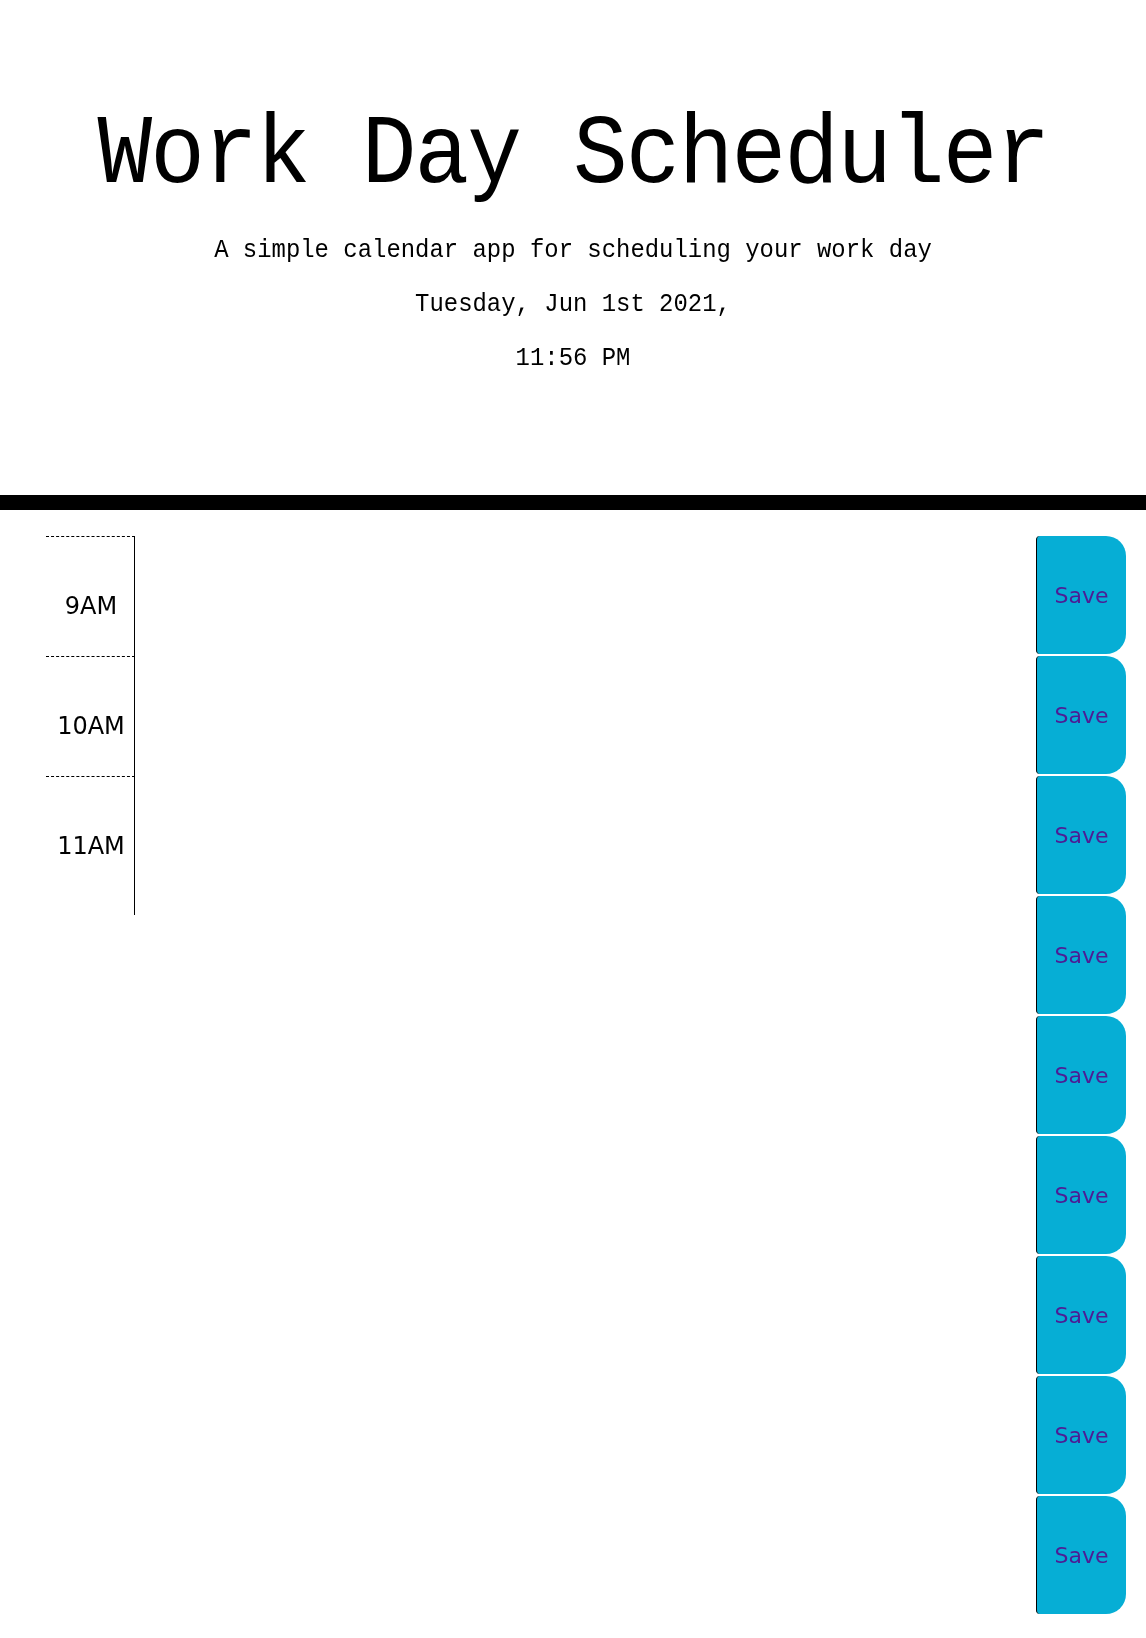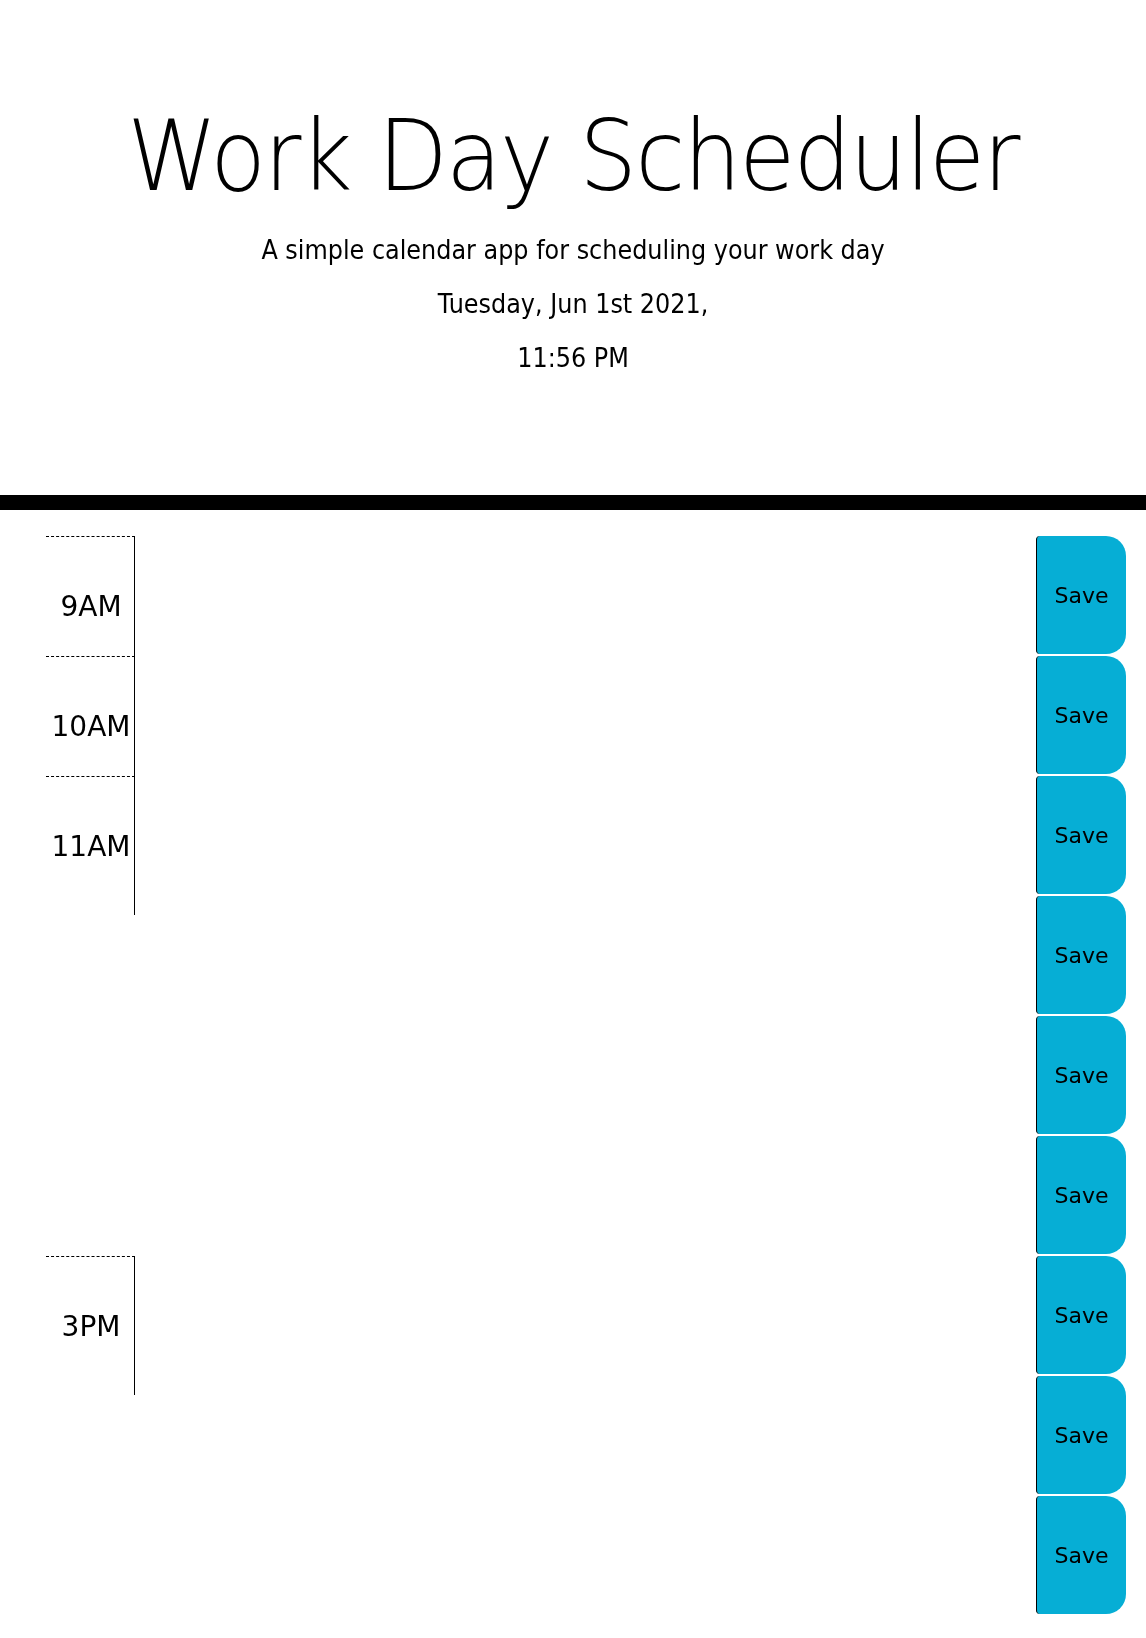"Work Day Scheduler" .jumbotron { font-family: none -> Liberation Mono, monospace }
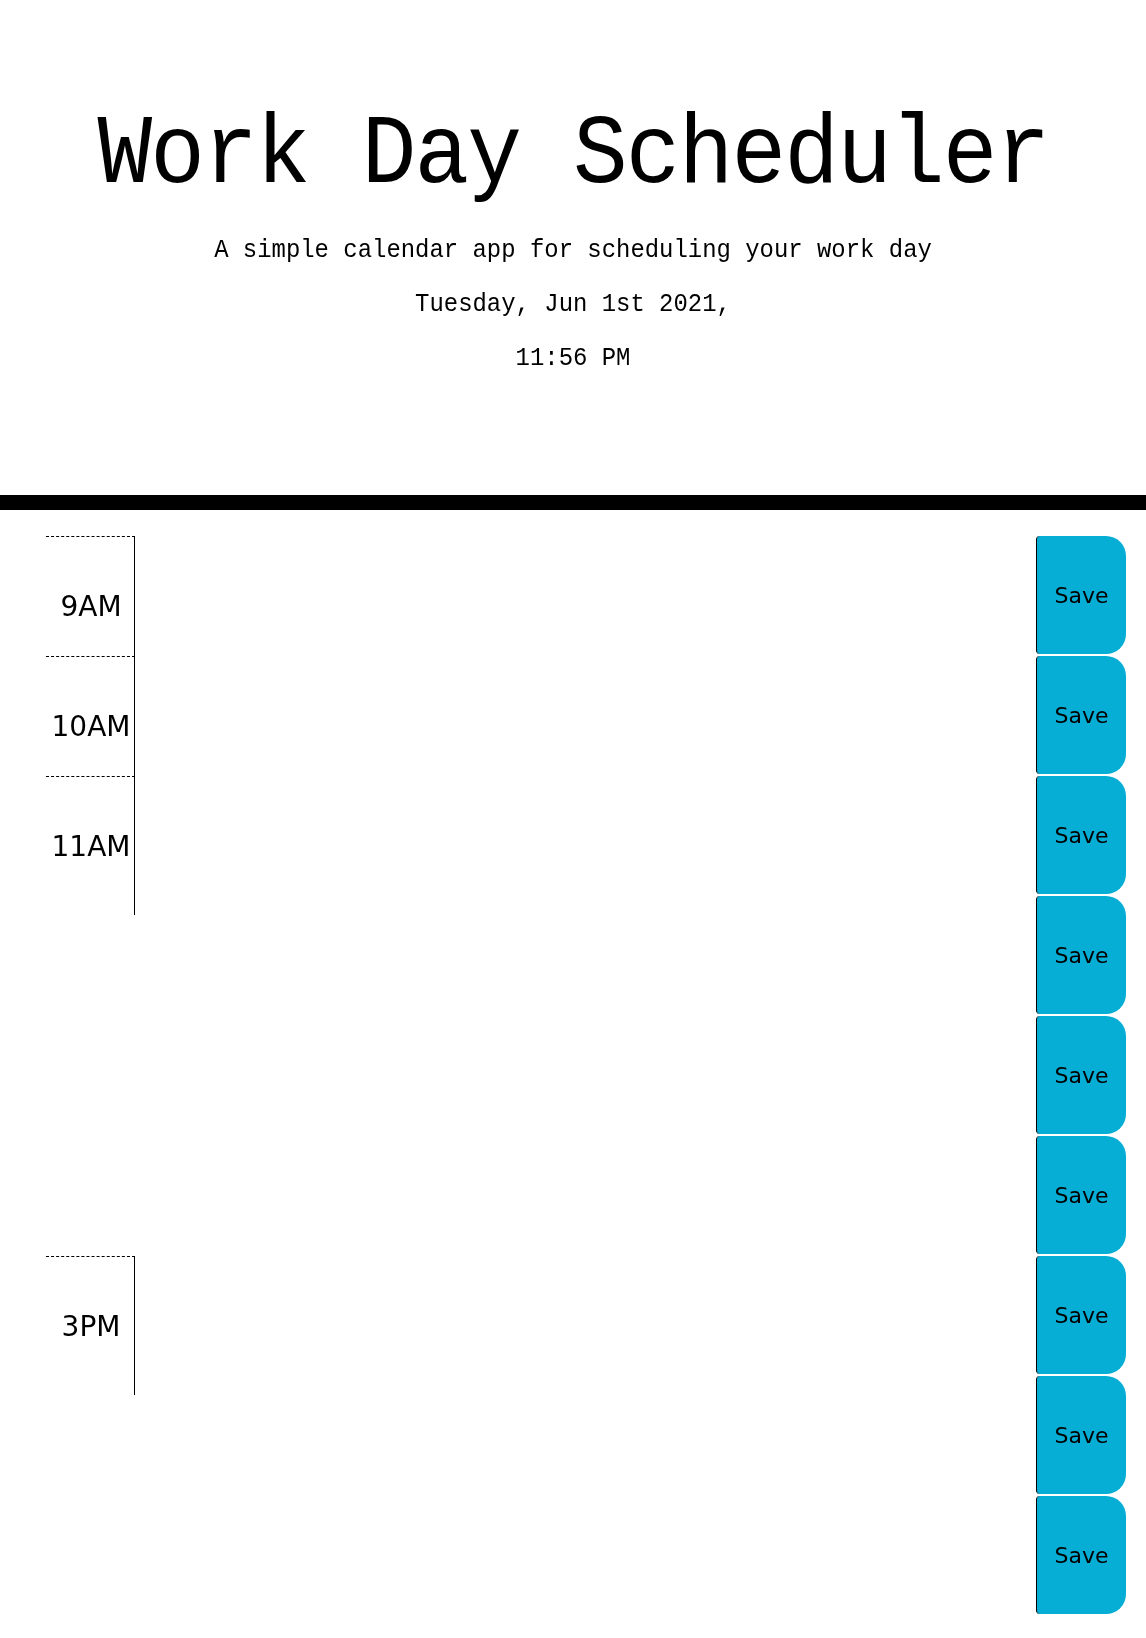"9AM" .hour { font-size: 28px -> 24px }
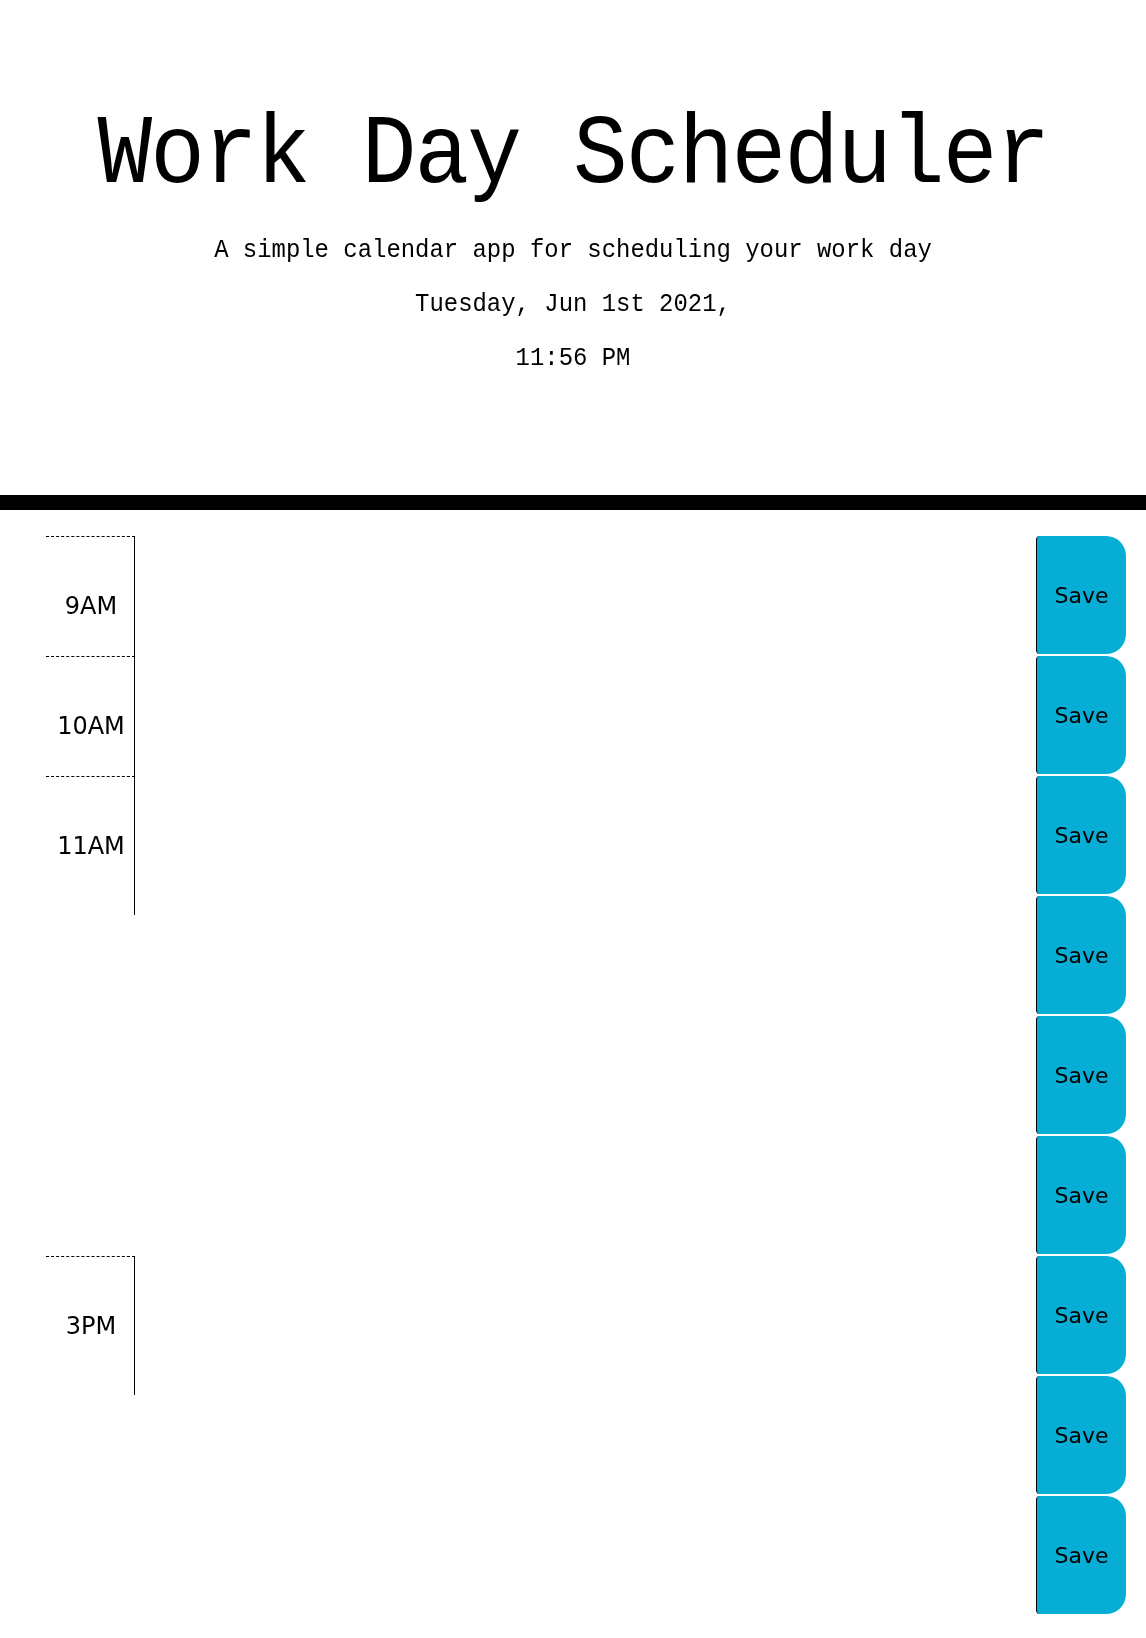"Save" .save { color: #000000 -> #4c1d95 }
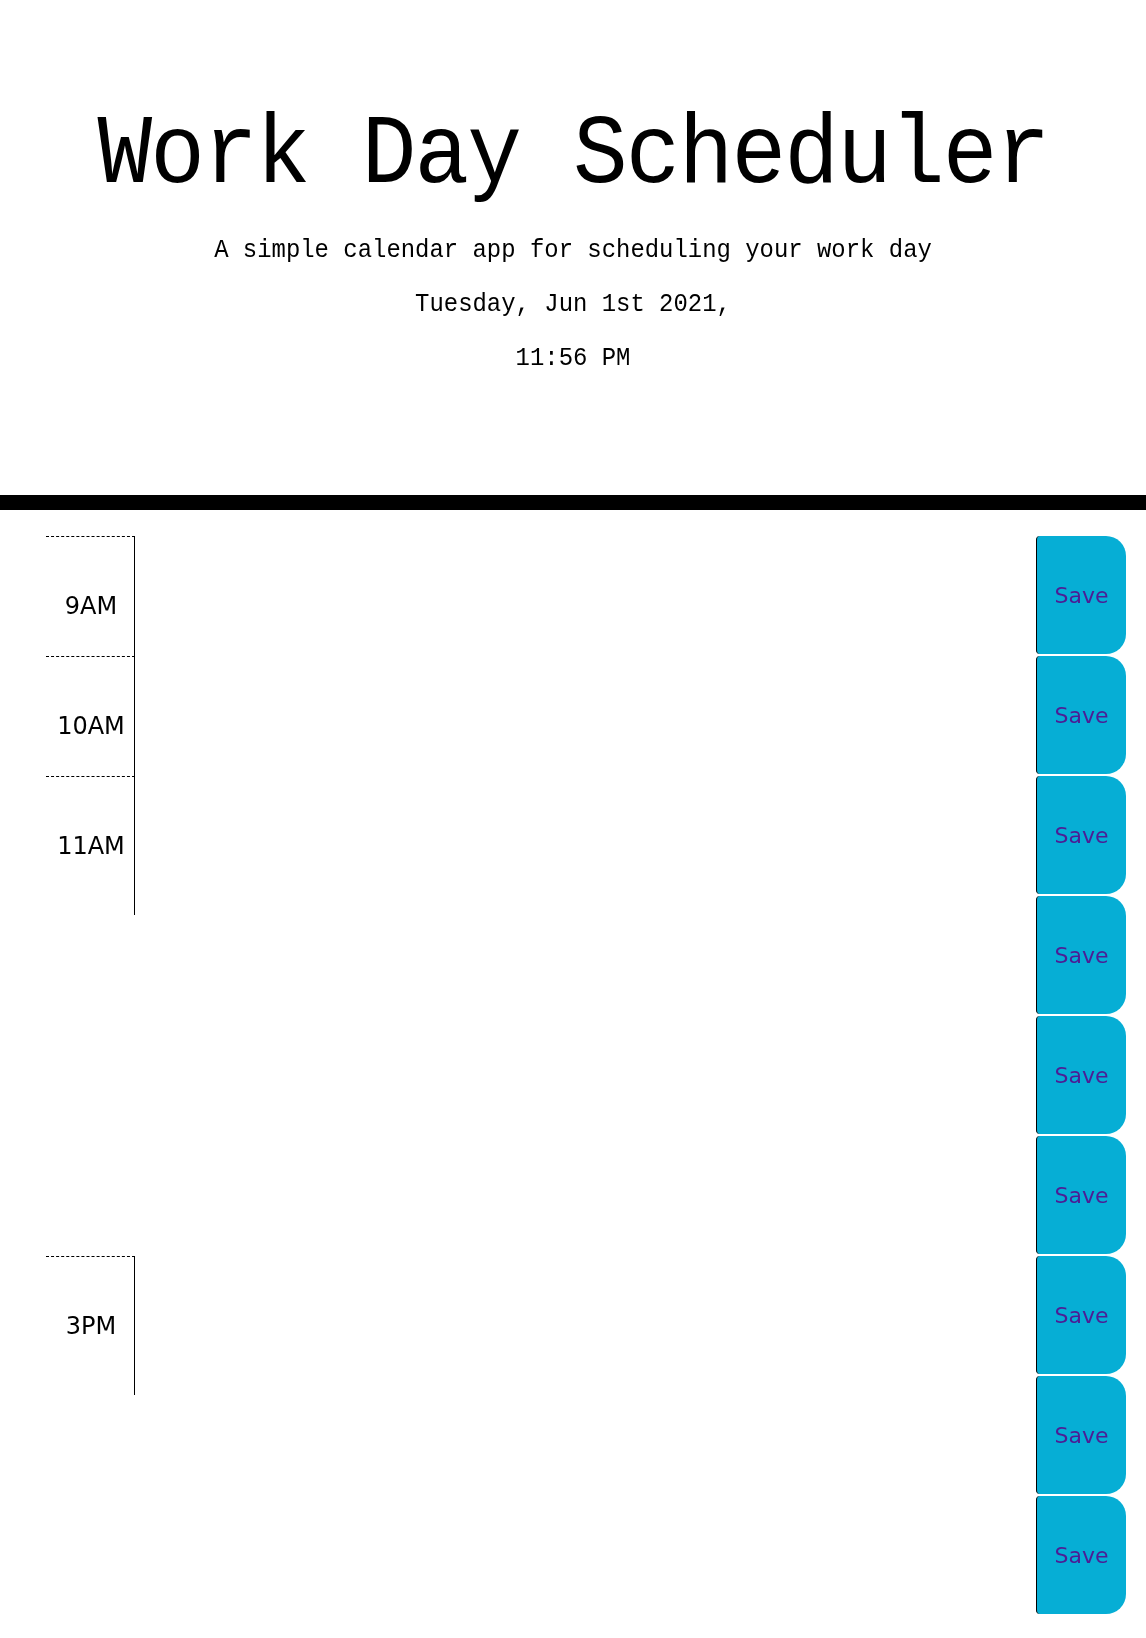"3PM" div.hour { html: <div>3PM</div> -> none }
